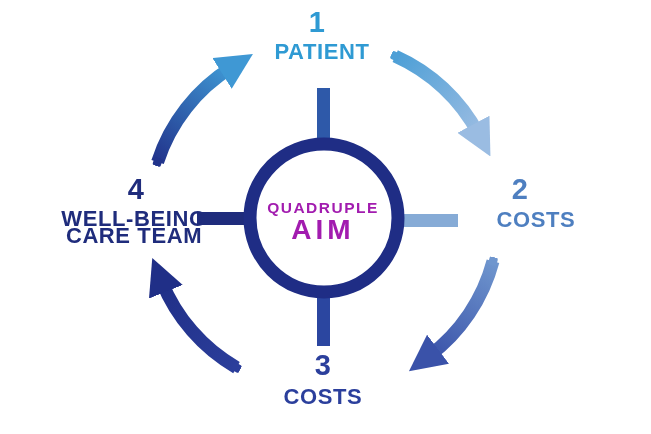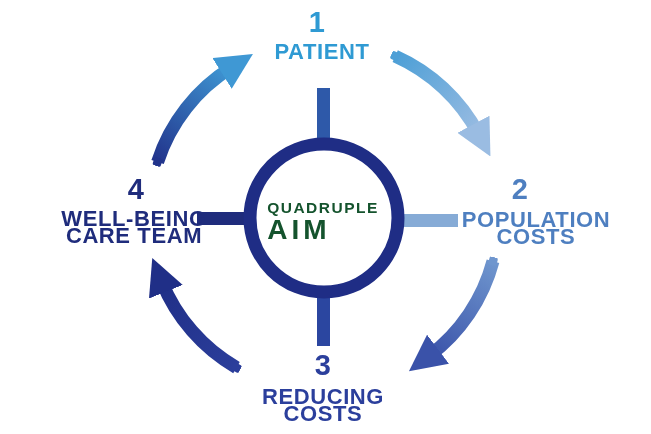"QUADRUPLE" .center-title { color: #14532d -> #a21caf; text-align: left -> center }
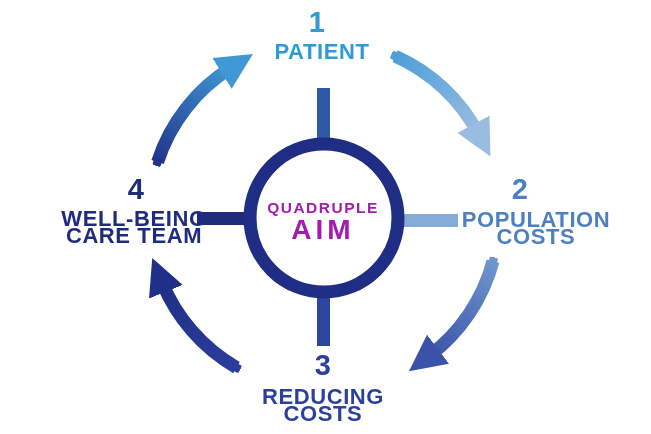"POPULATION" div { html: <div>POPULATION</div> -> none }
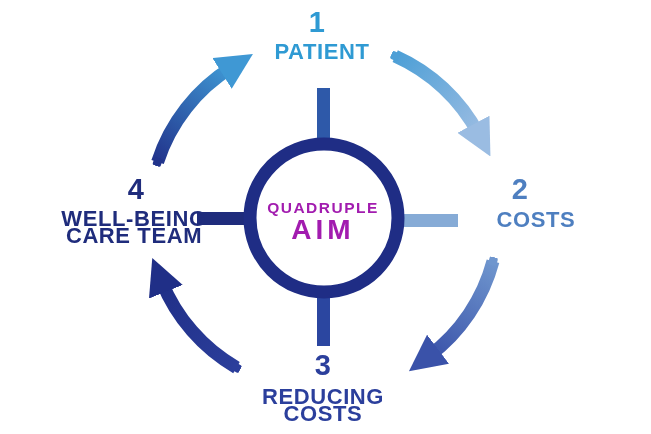"REDUCING" div { html: <div>REDUCING</div> -> none }
